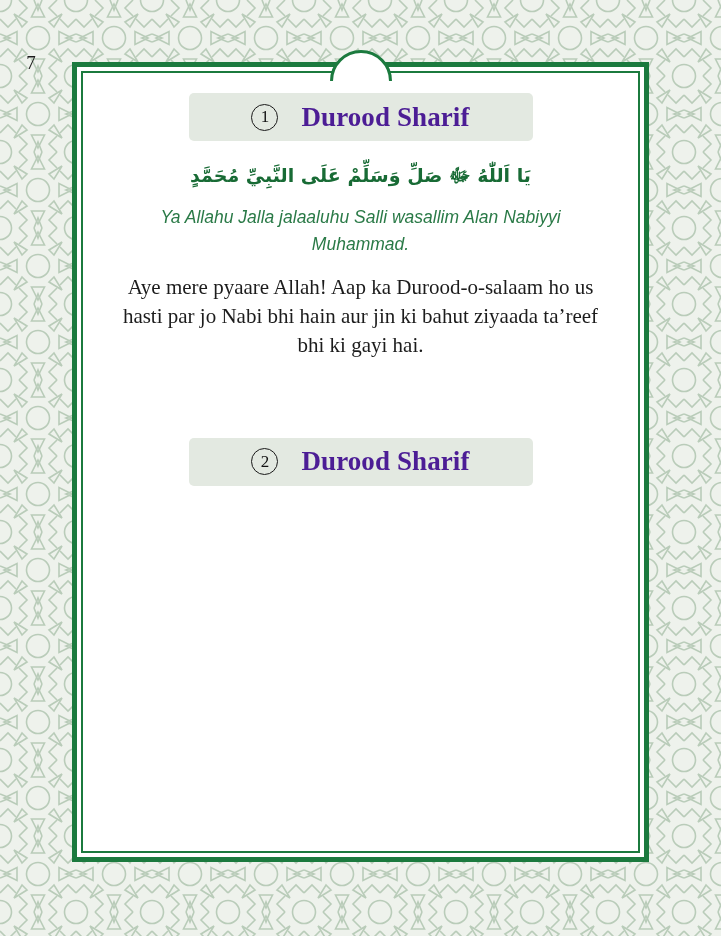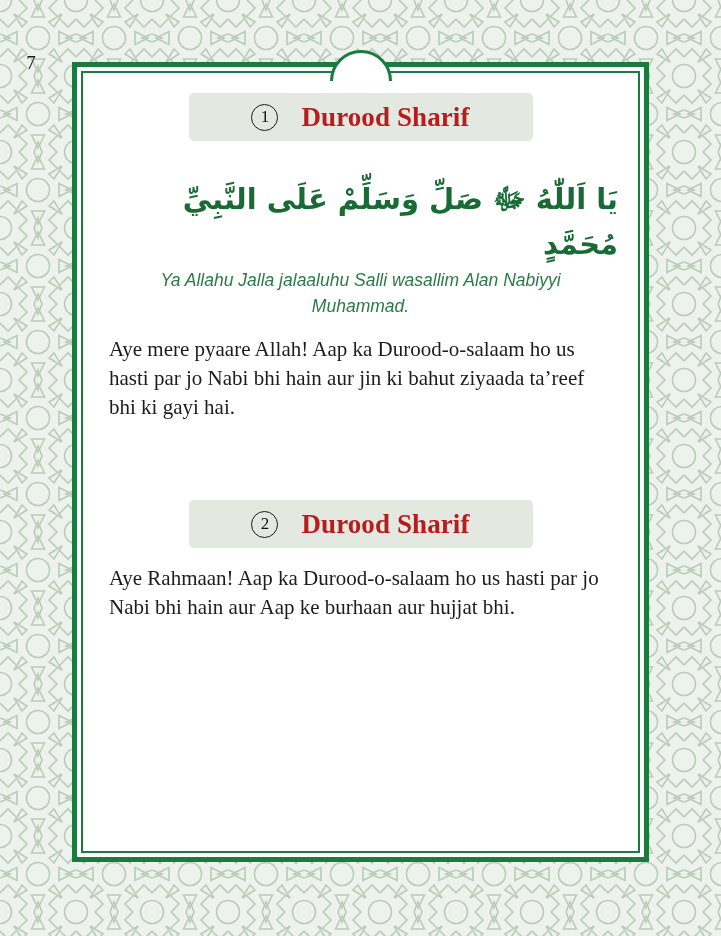"Durood Sharif" .section-title-text { color: #b91c1c -> #4c1d95 }
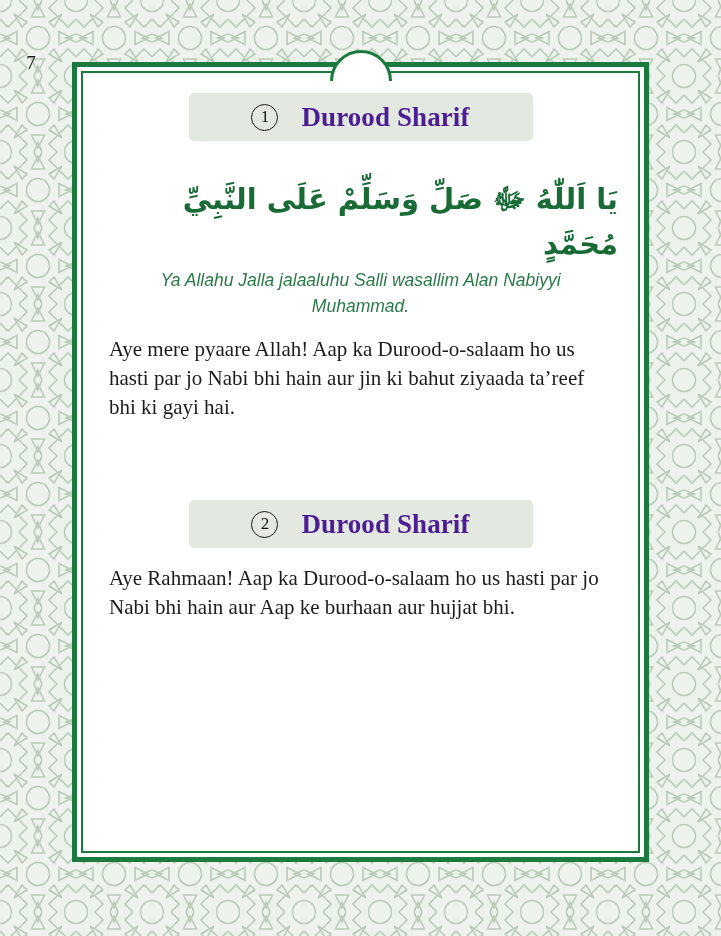"يَا اَللّٰهُ ﷻ صَلِّ وَسَلِّمْ" .arabic-line { font-size: 29px -> 19px; margin-top: 36px -> 20px; text-align: none -> center }
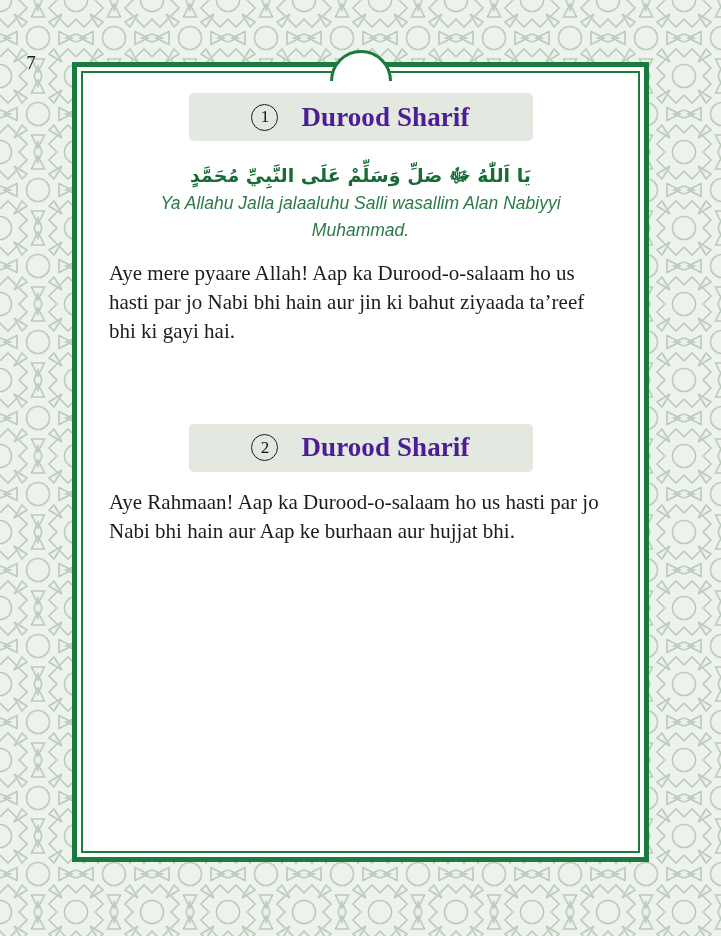"Ya Allahu Jalla jalaaluhu Salli" .transliteration { margin-top: none -> 14px }
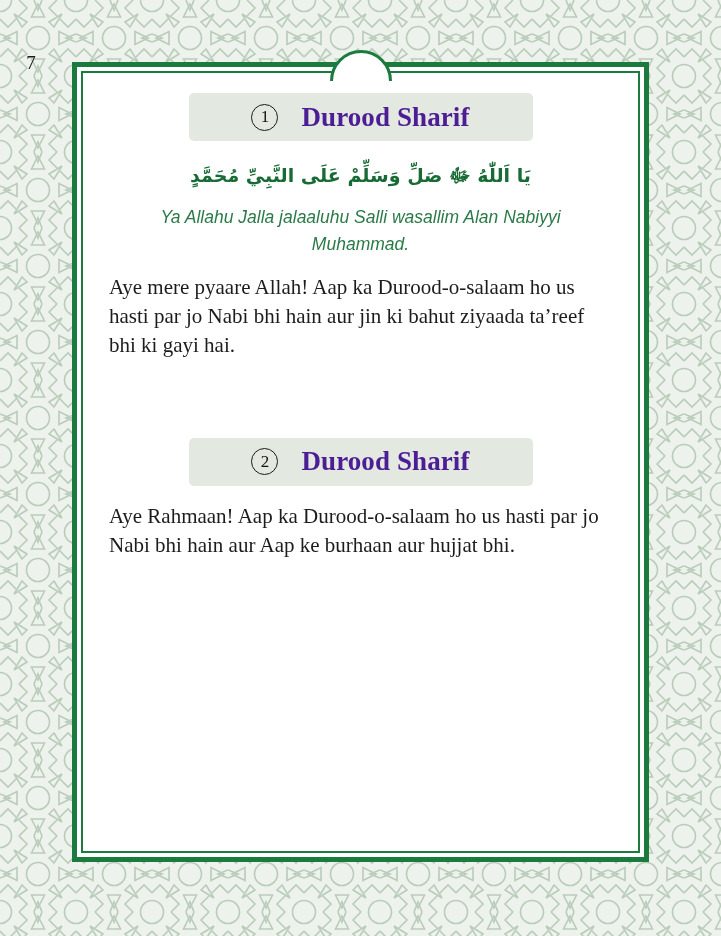"Aye mere pyaare Allah! Aap" .translation { text-align: none -> center }
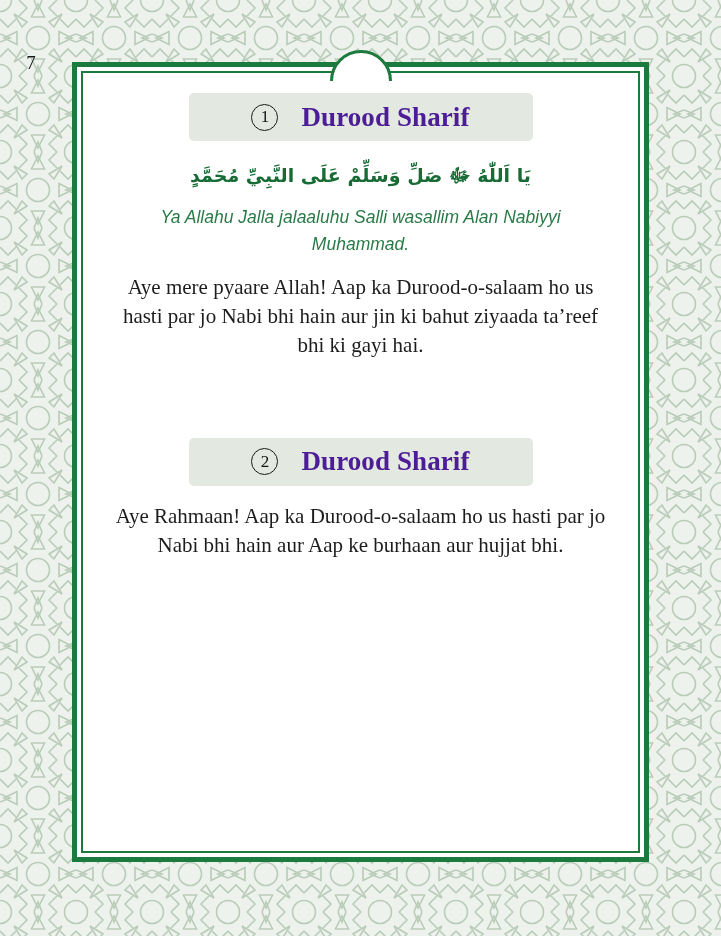"Aye Rahmaan! Aap ka Durood-o-salaam" div.translation { html: <div>Aye Rahmaan! Aap ka Durood-o-salaam ho us hasti par jo Nabi bhi hain aur Aap ke burhaan aur hujjat bhi.</div> -> none }
